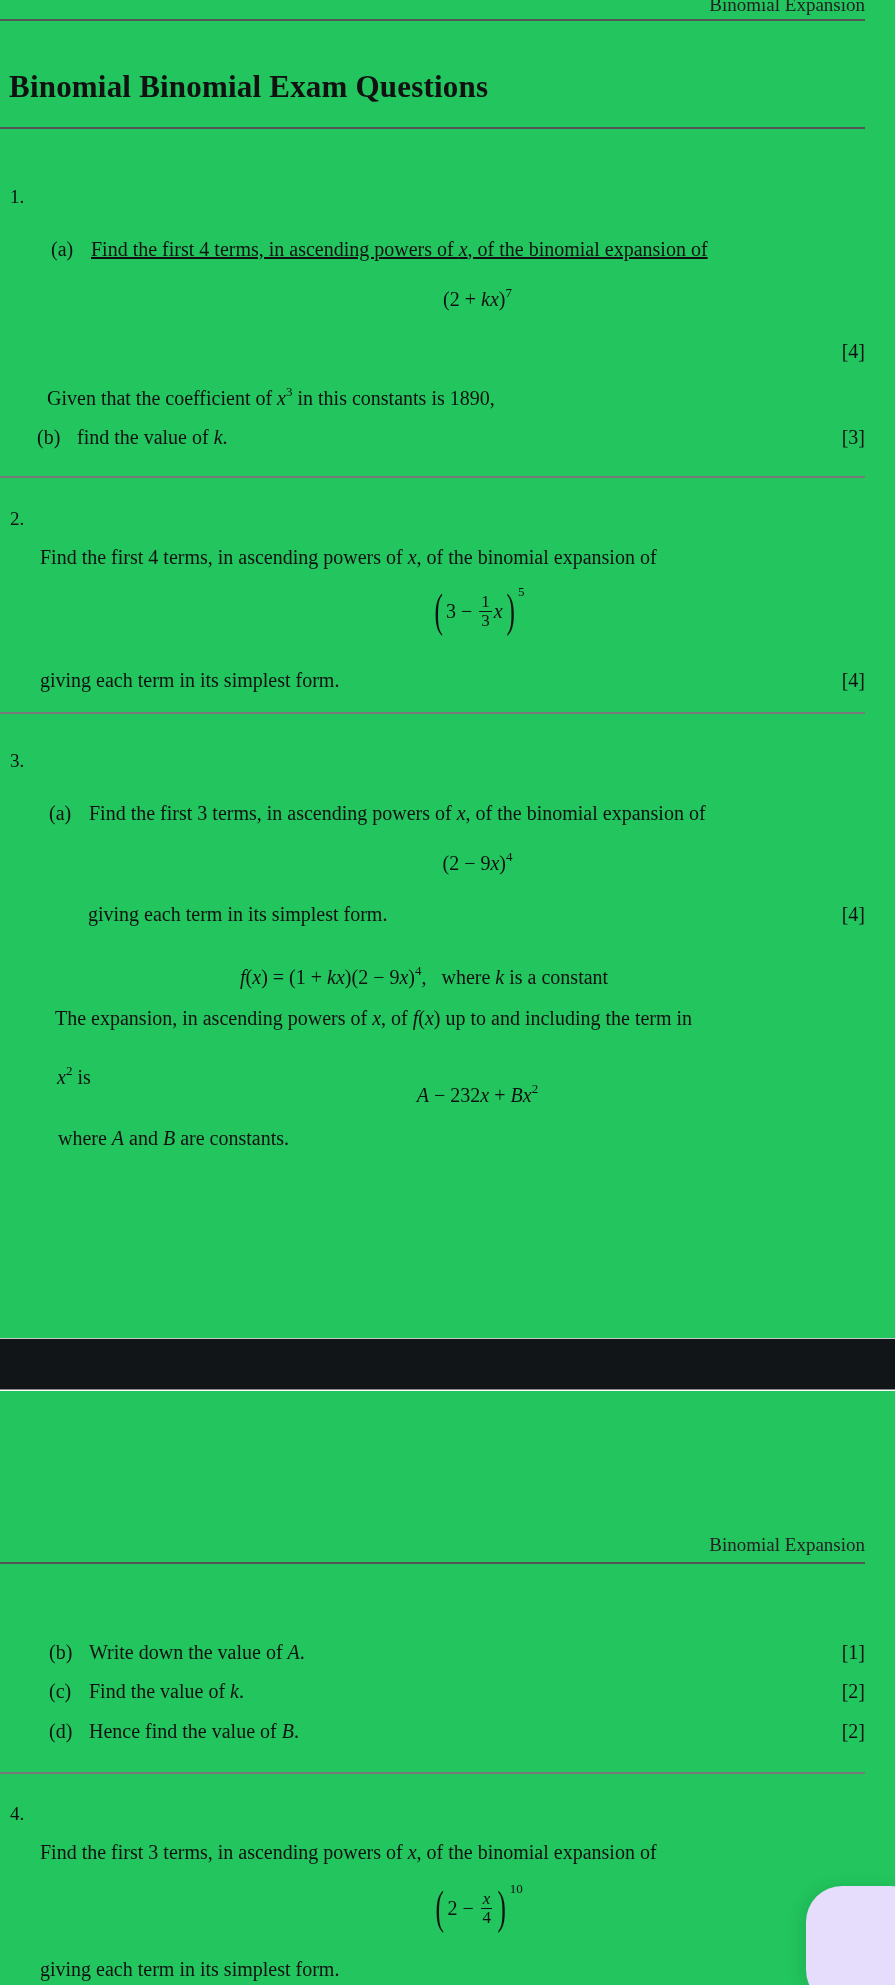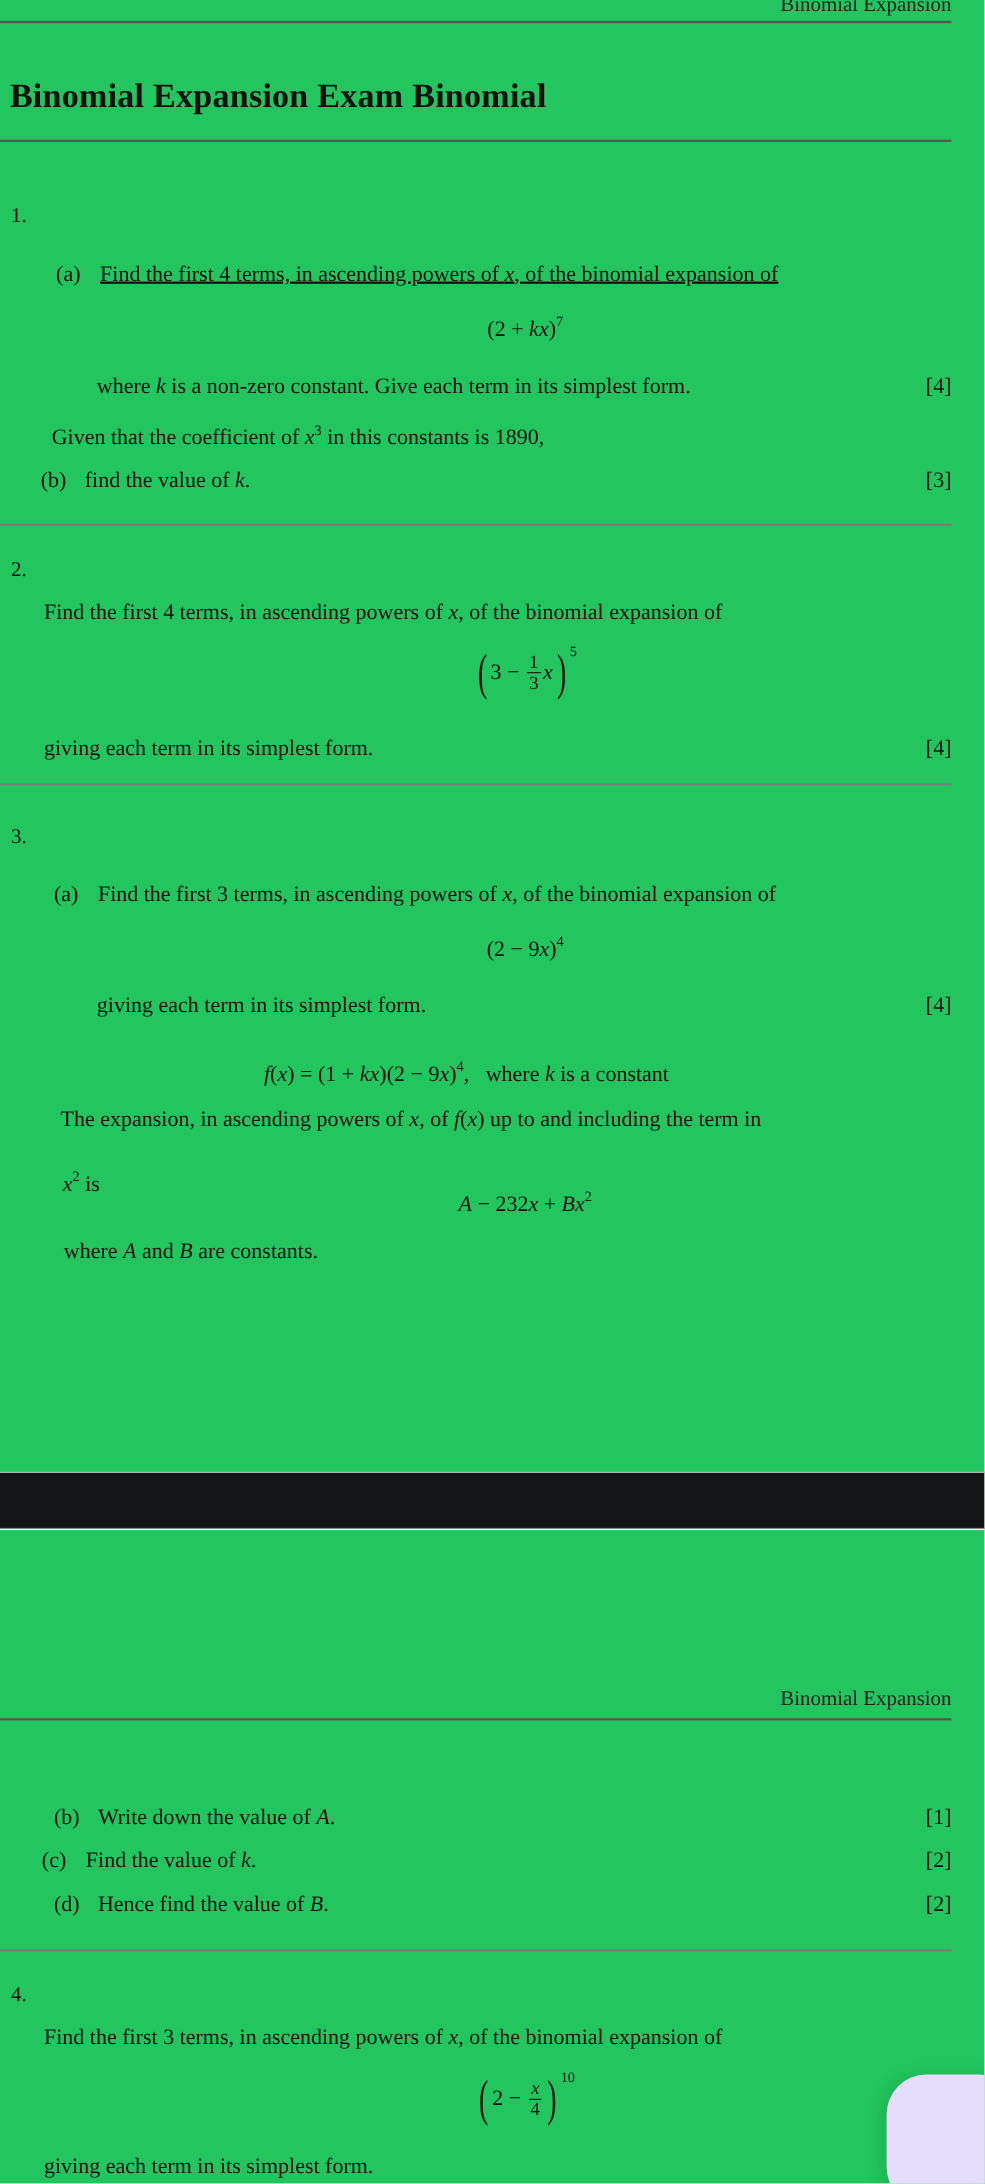"Binomial Expansion Exam Binomial" div.title { text: Expansion Exam Binomial -> Binomial Exam Questions }
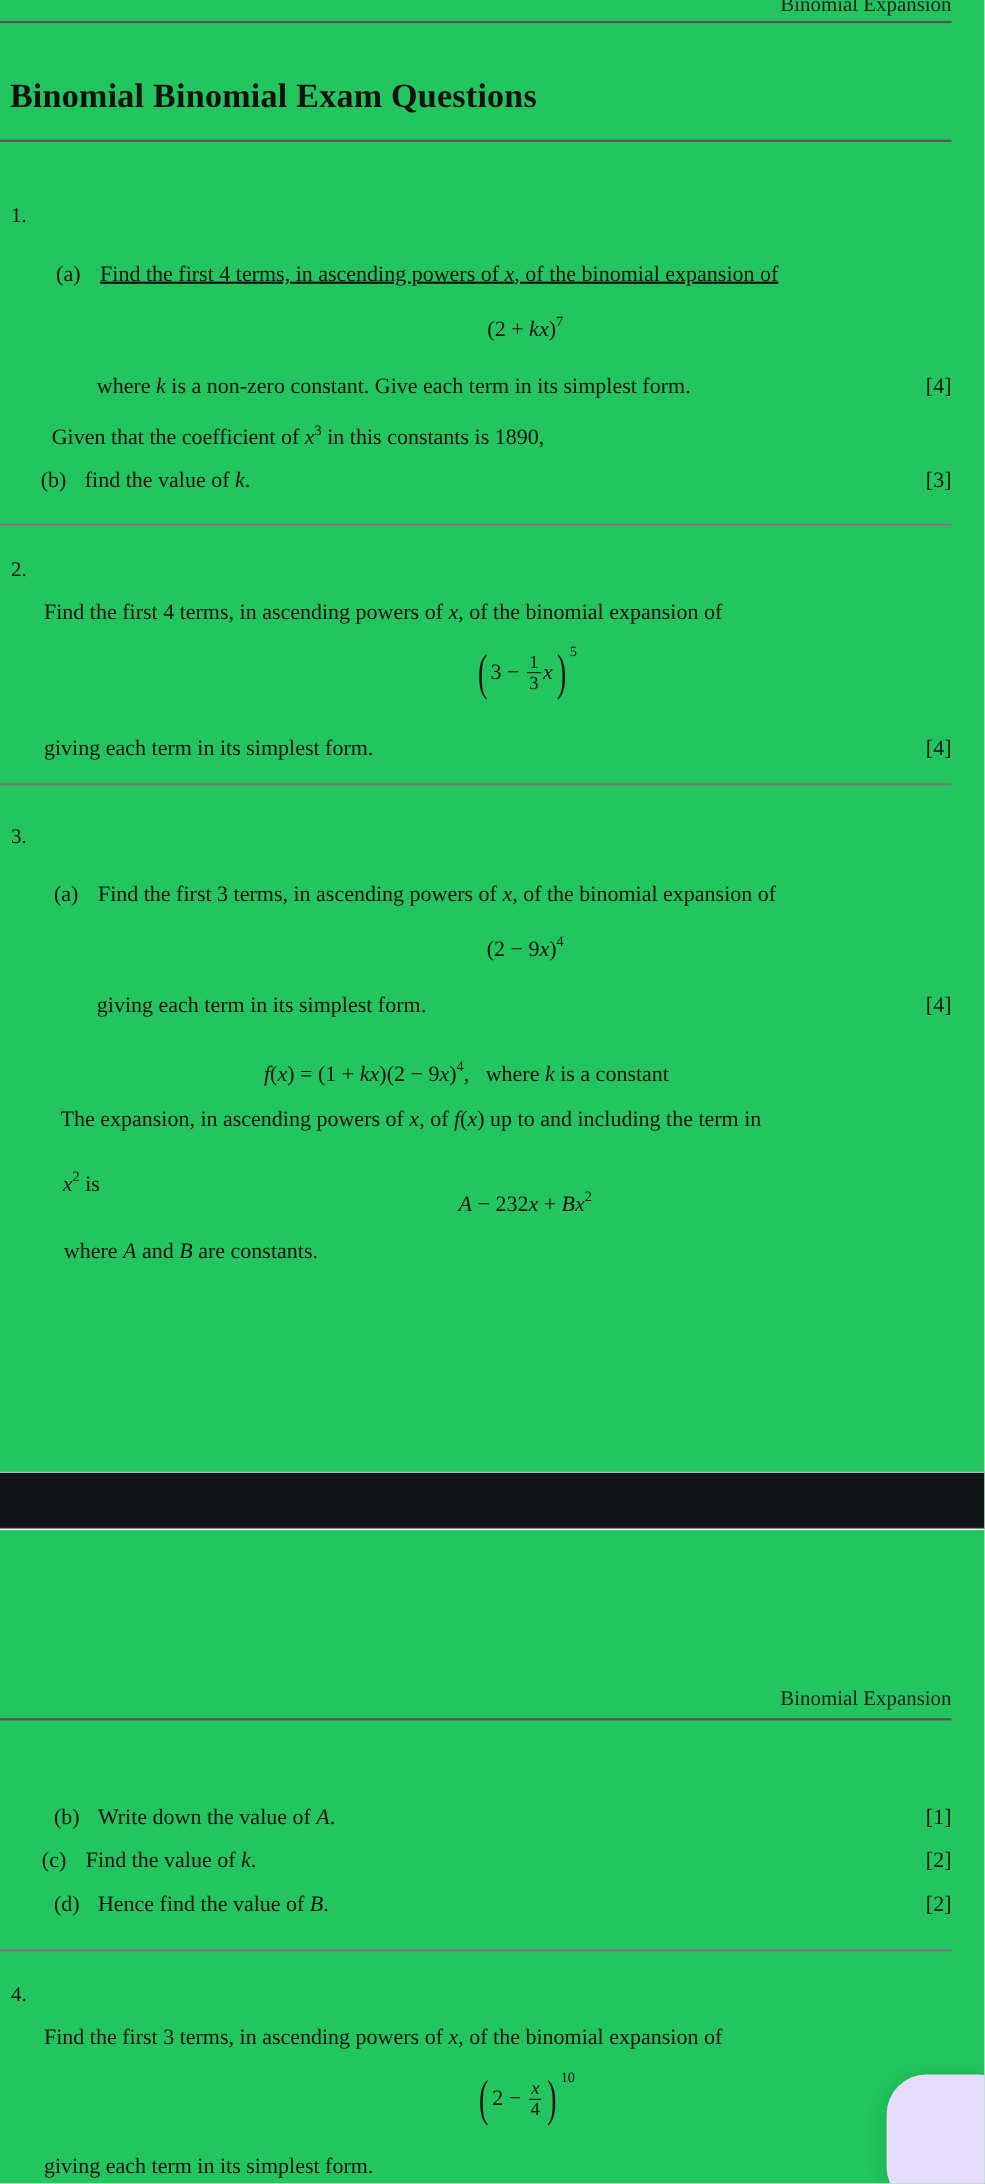"where k is a non-zero" div.line { html: <div> <span>where </span><i>k</i><span> is a non-zero constant. Give each term in its simplest form.</span> </div> -> none }
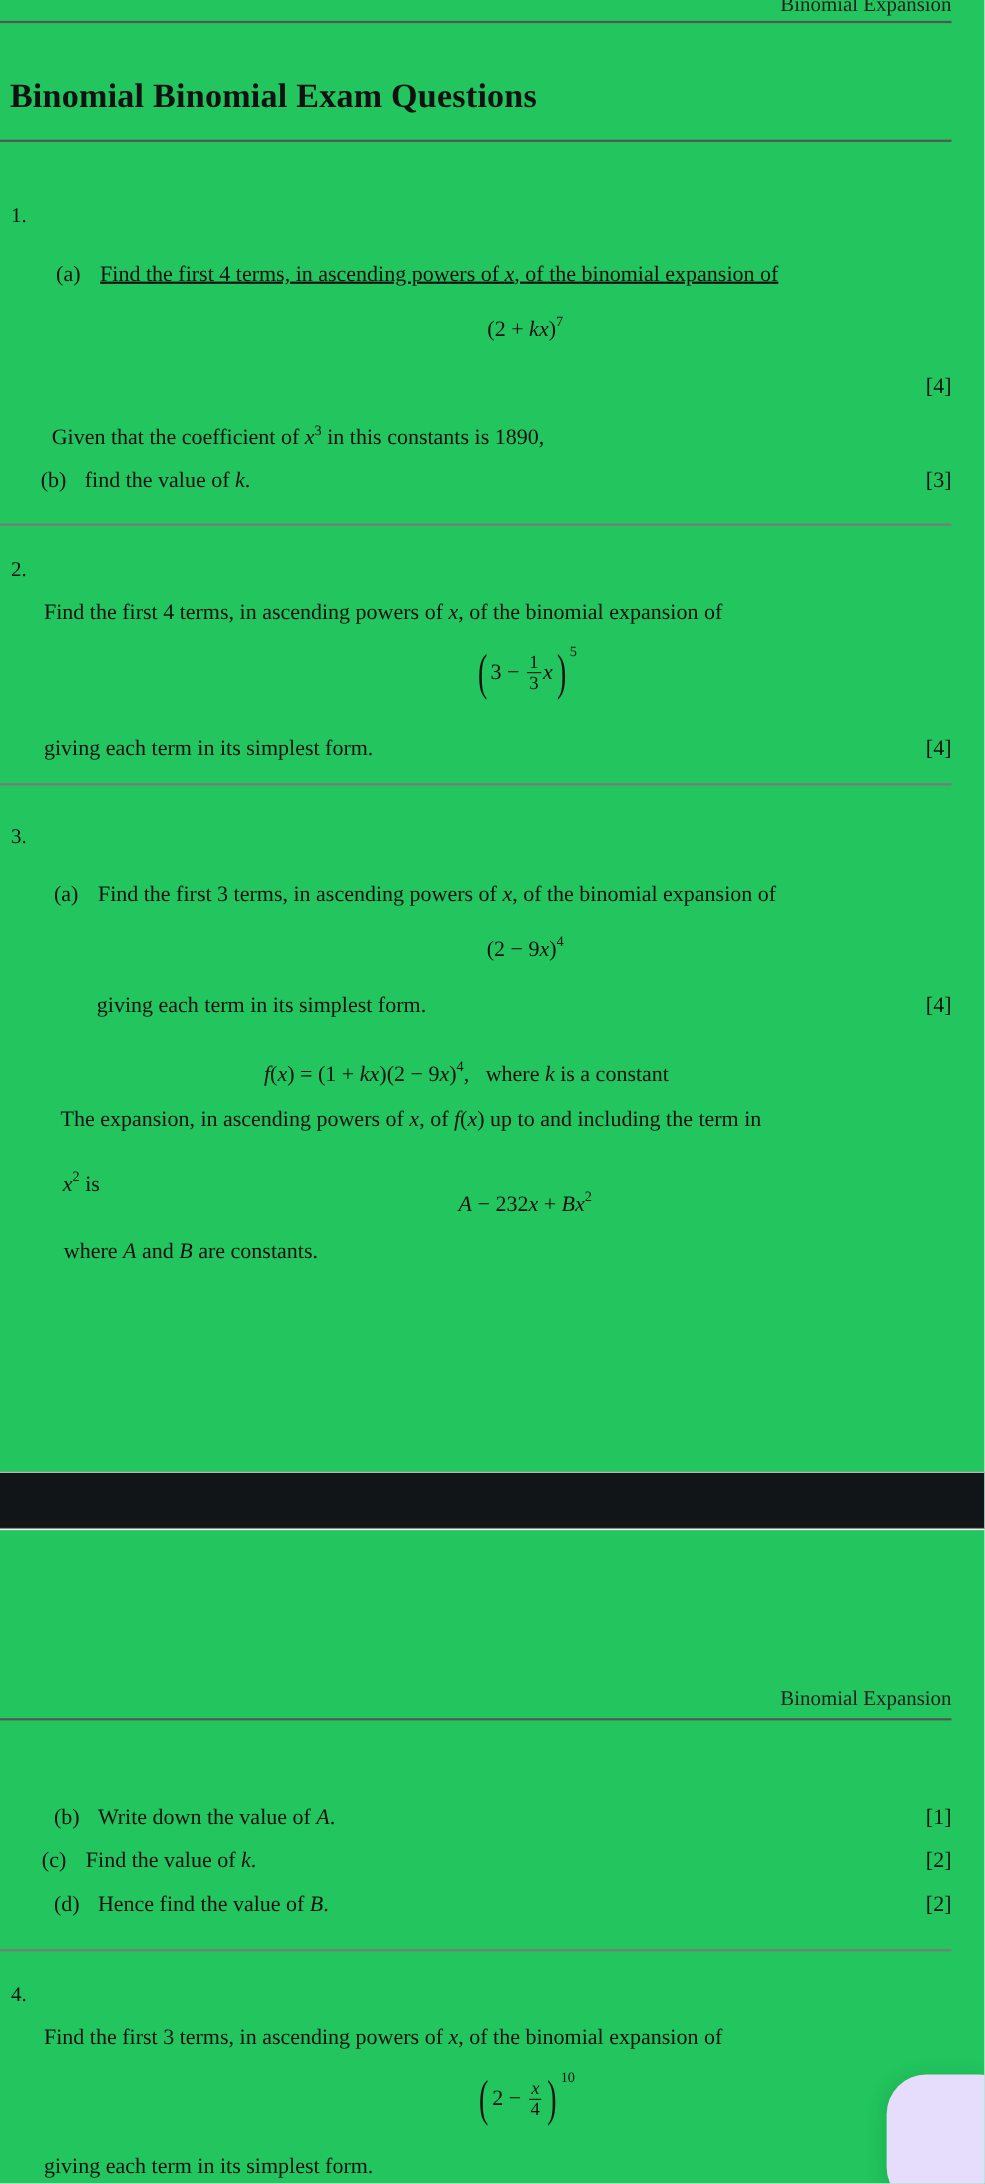"(c) Find the value of" div.line { left: 38px -> 49px }
